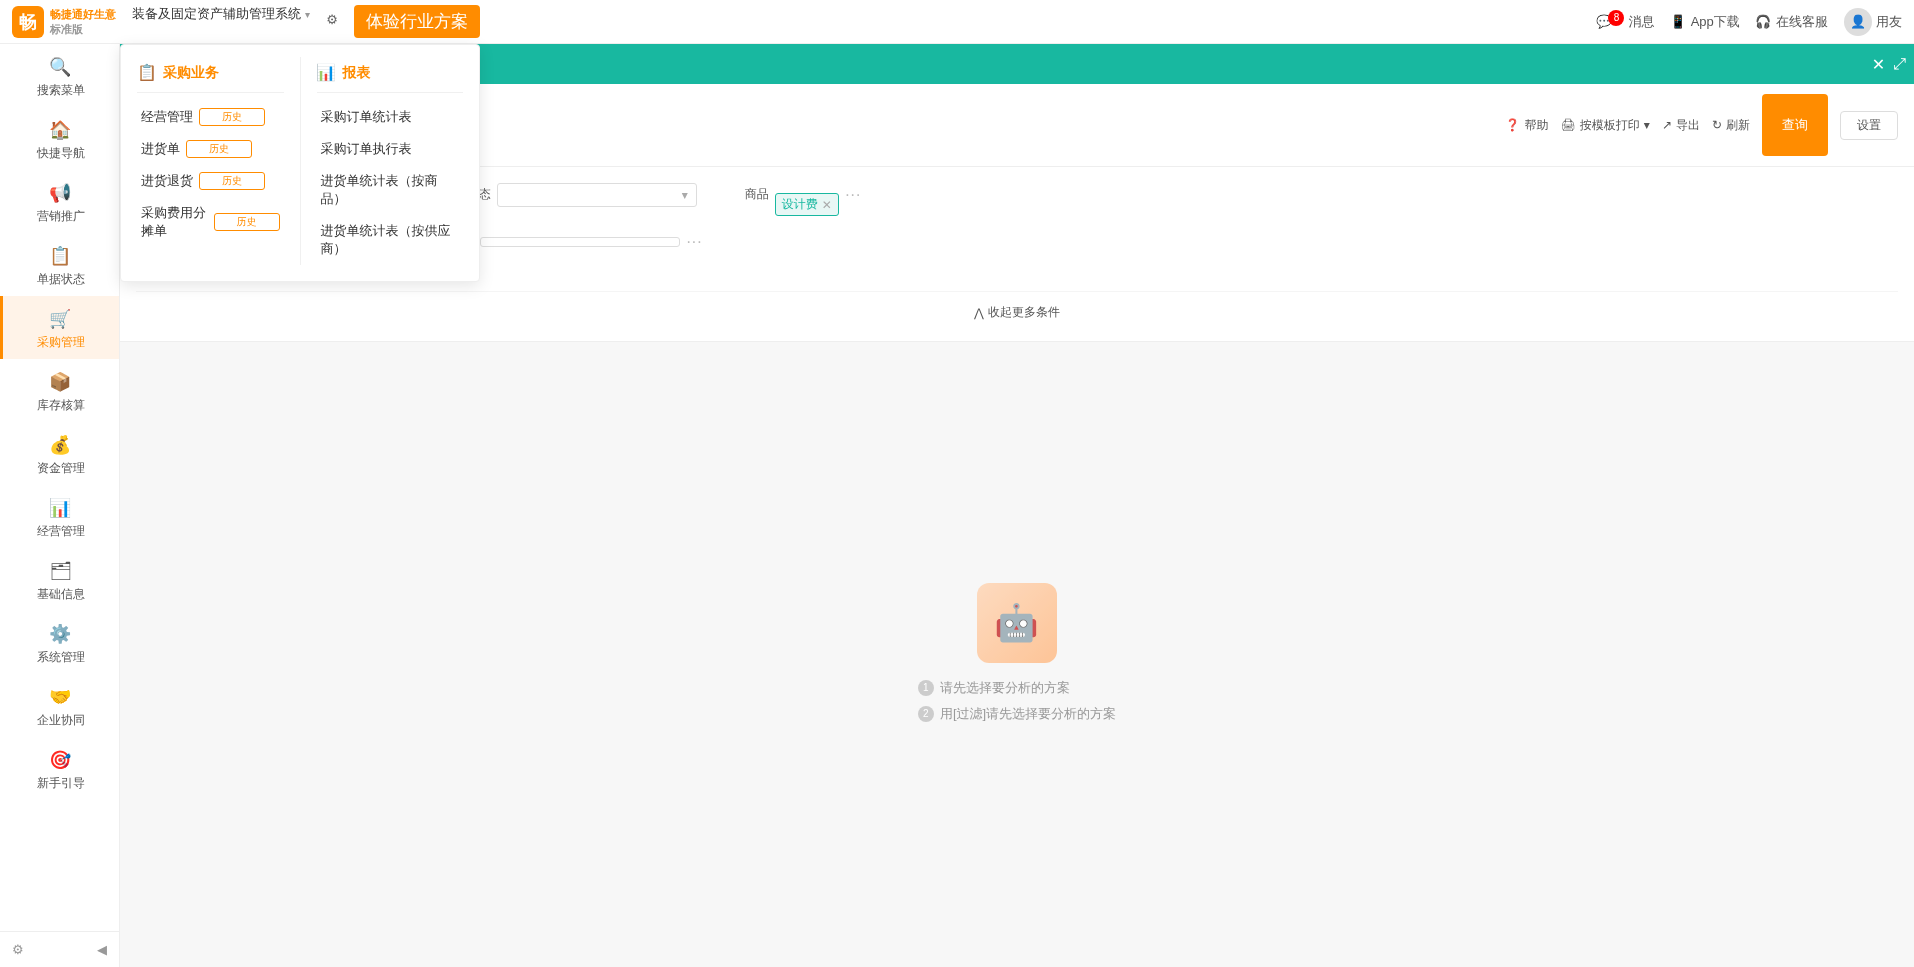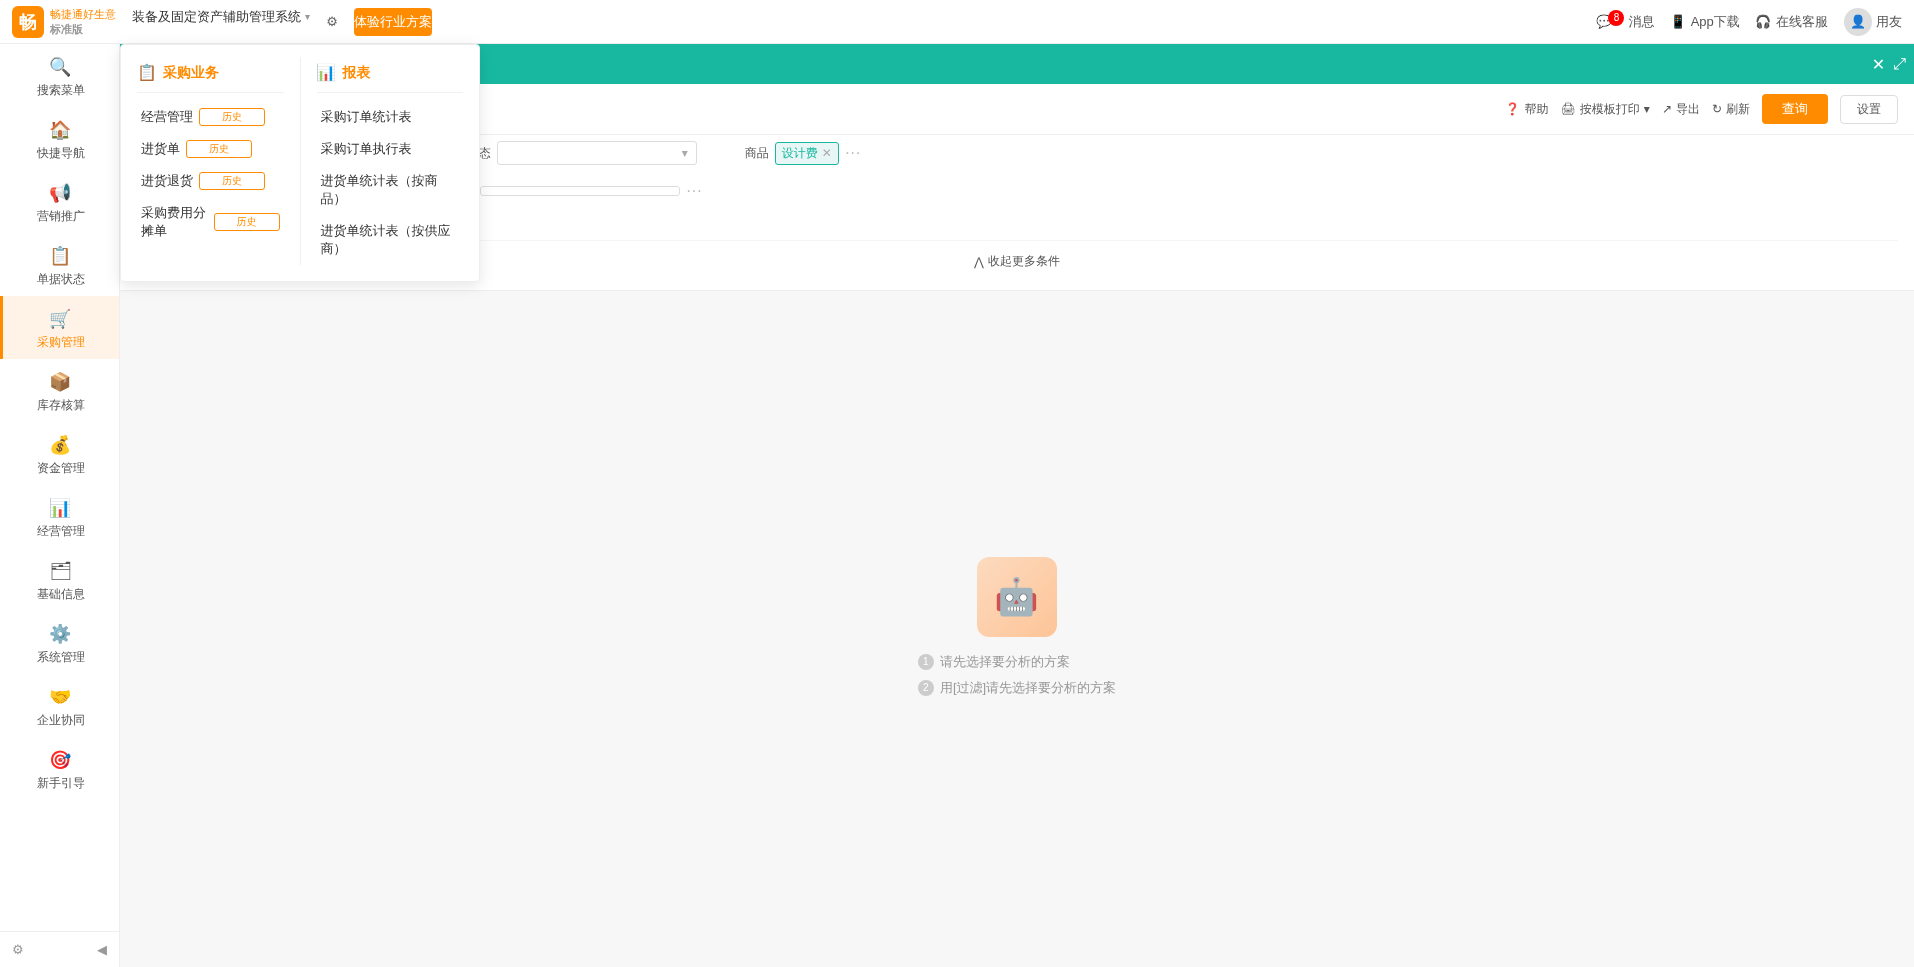"畅捷通好生意" div { font-weight: normal -> bold }
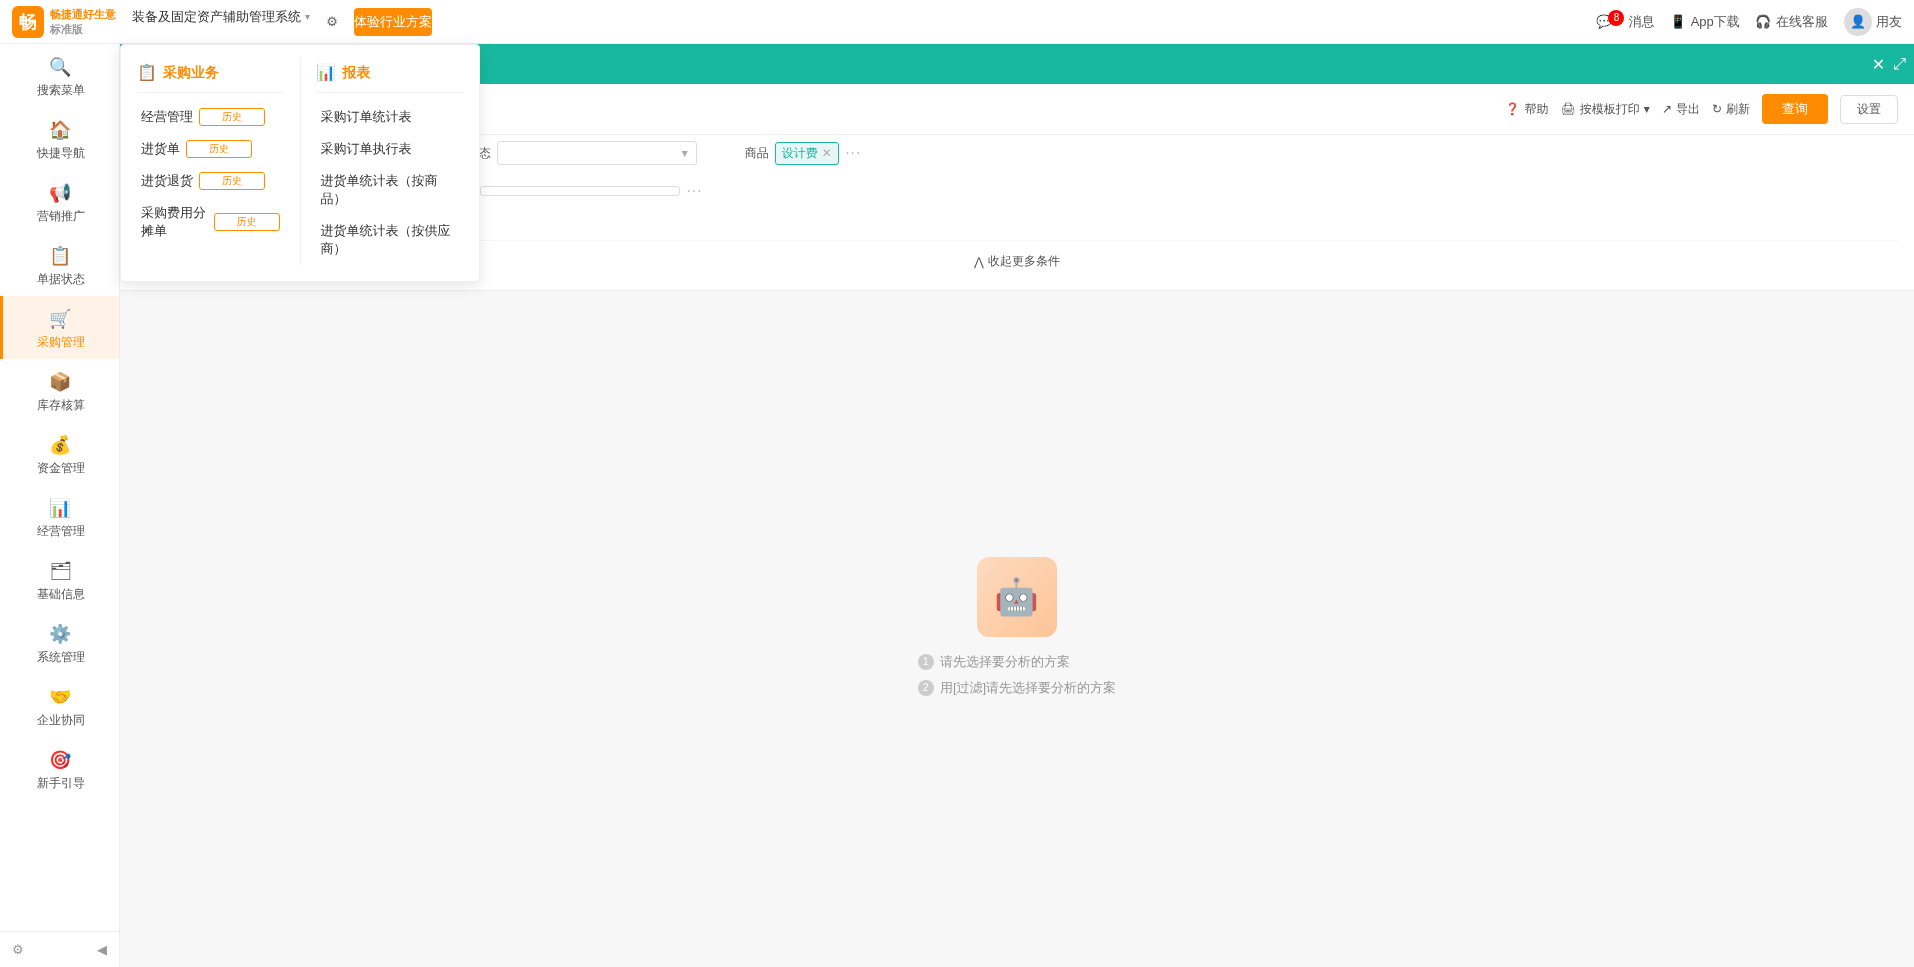"体验行业方案" .industry-btn { font-size: 13px -> 17px; padding: 5px 0 -> 5px 12px }
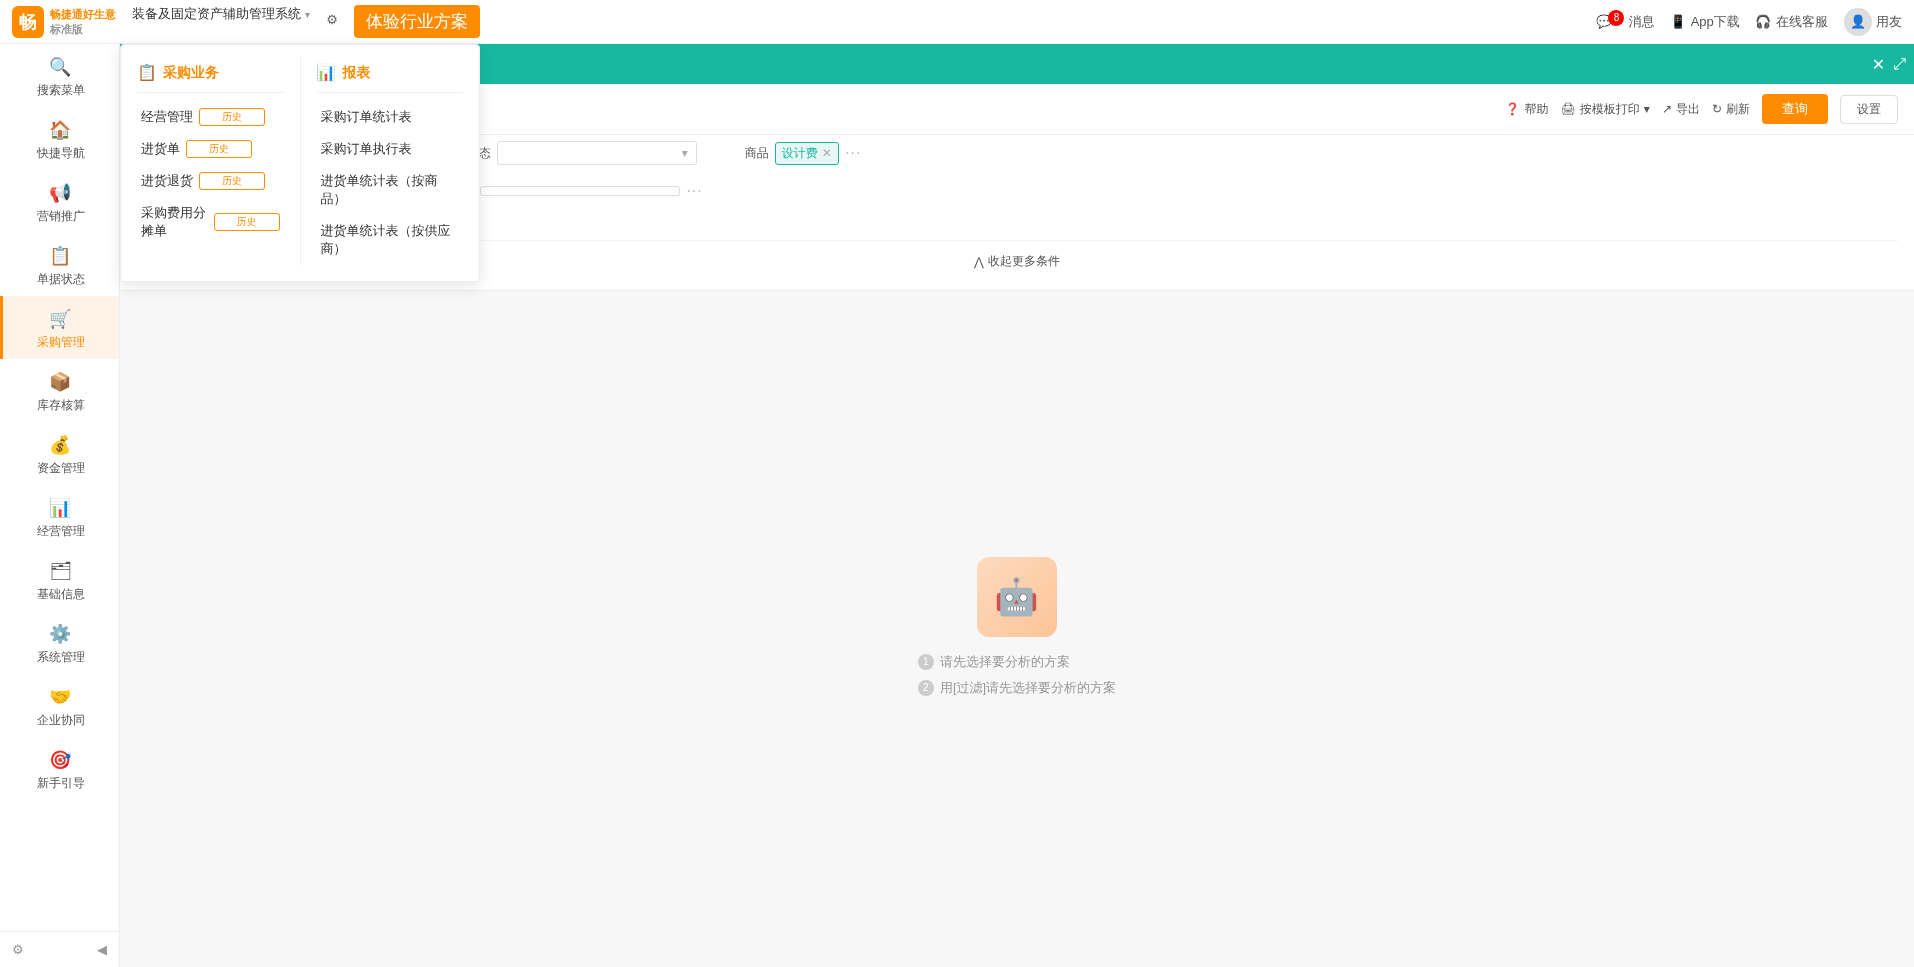"查询" .query-btn { padding: 6px 20px -> 22px 20px }
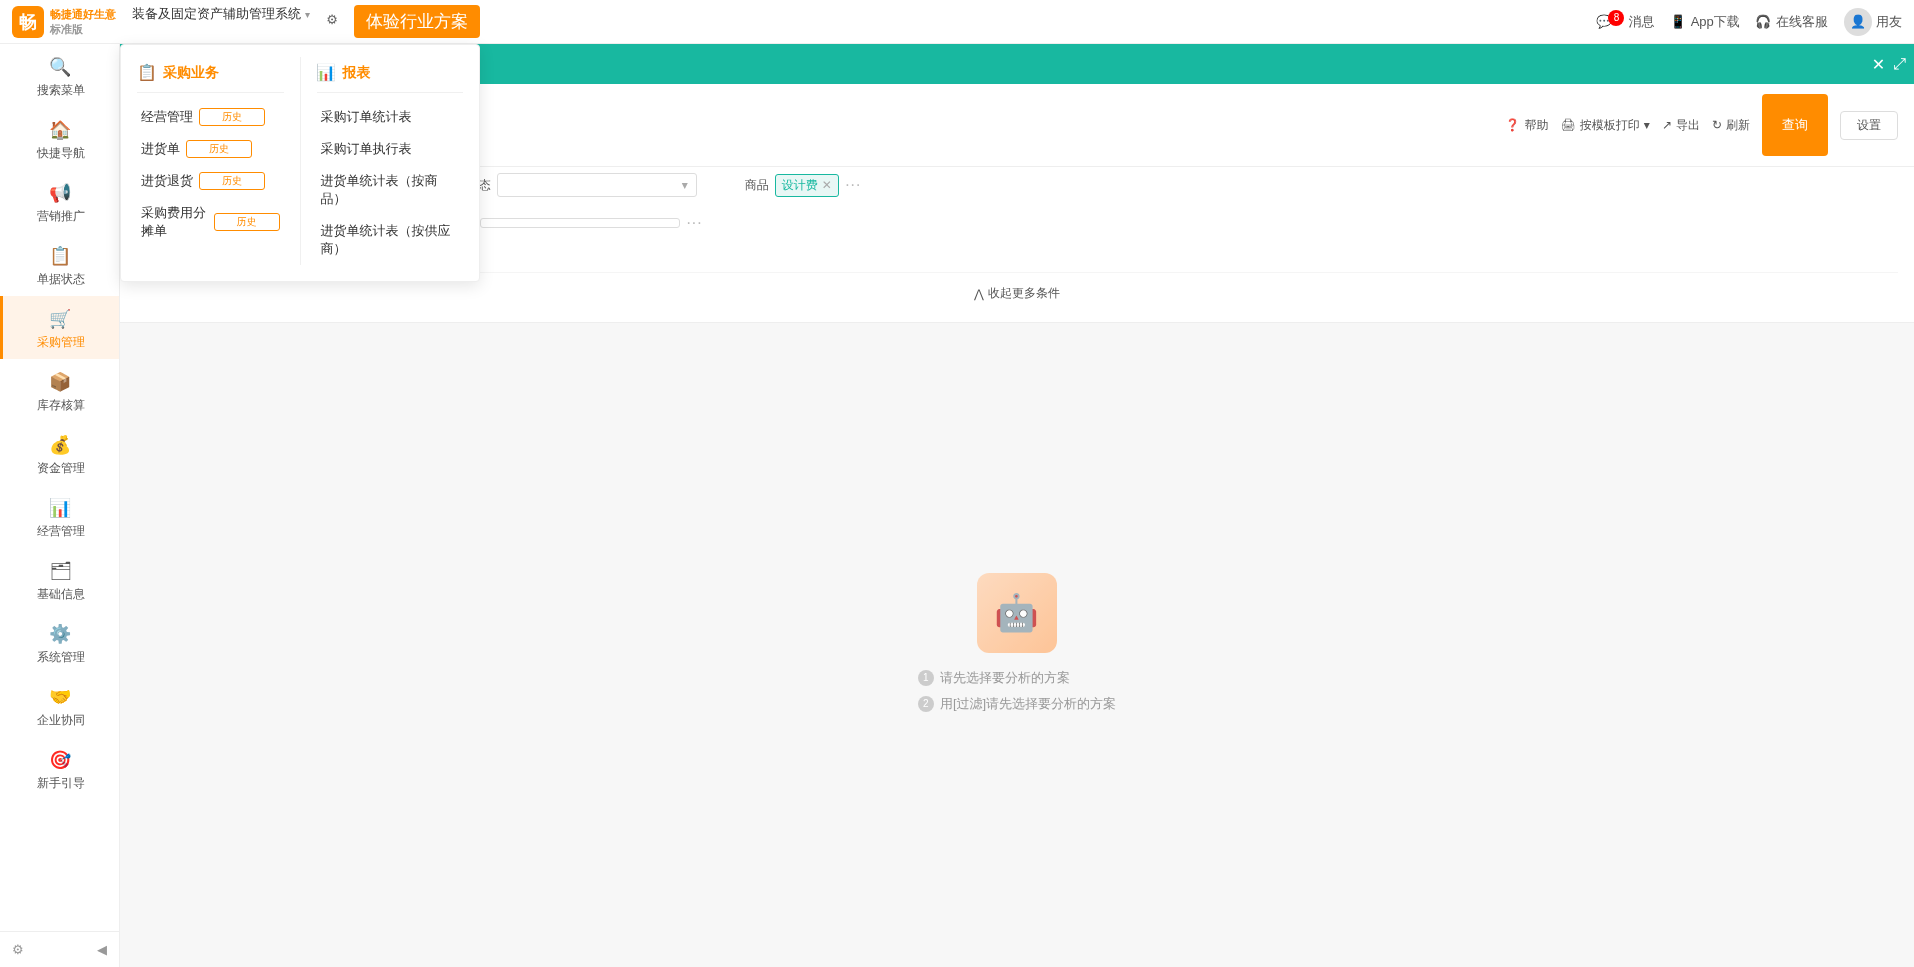"设计费" .filter-tag { margin-top: none -> 20px }
